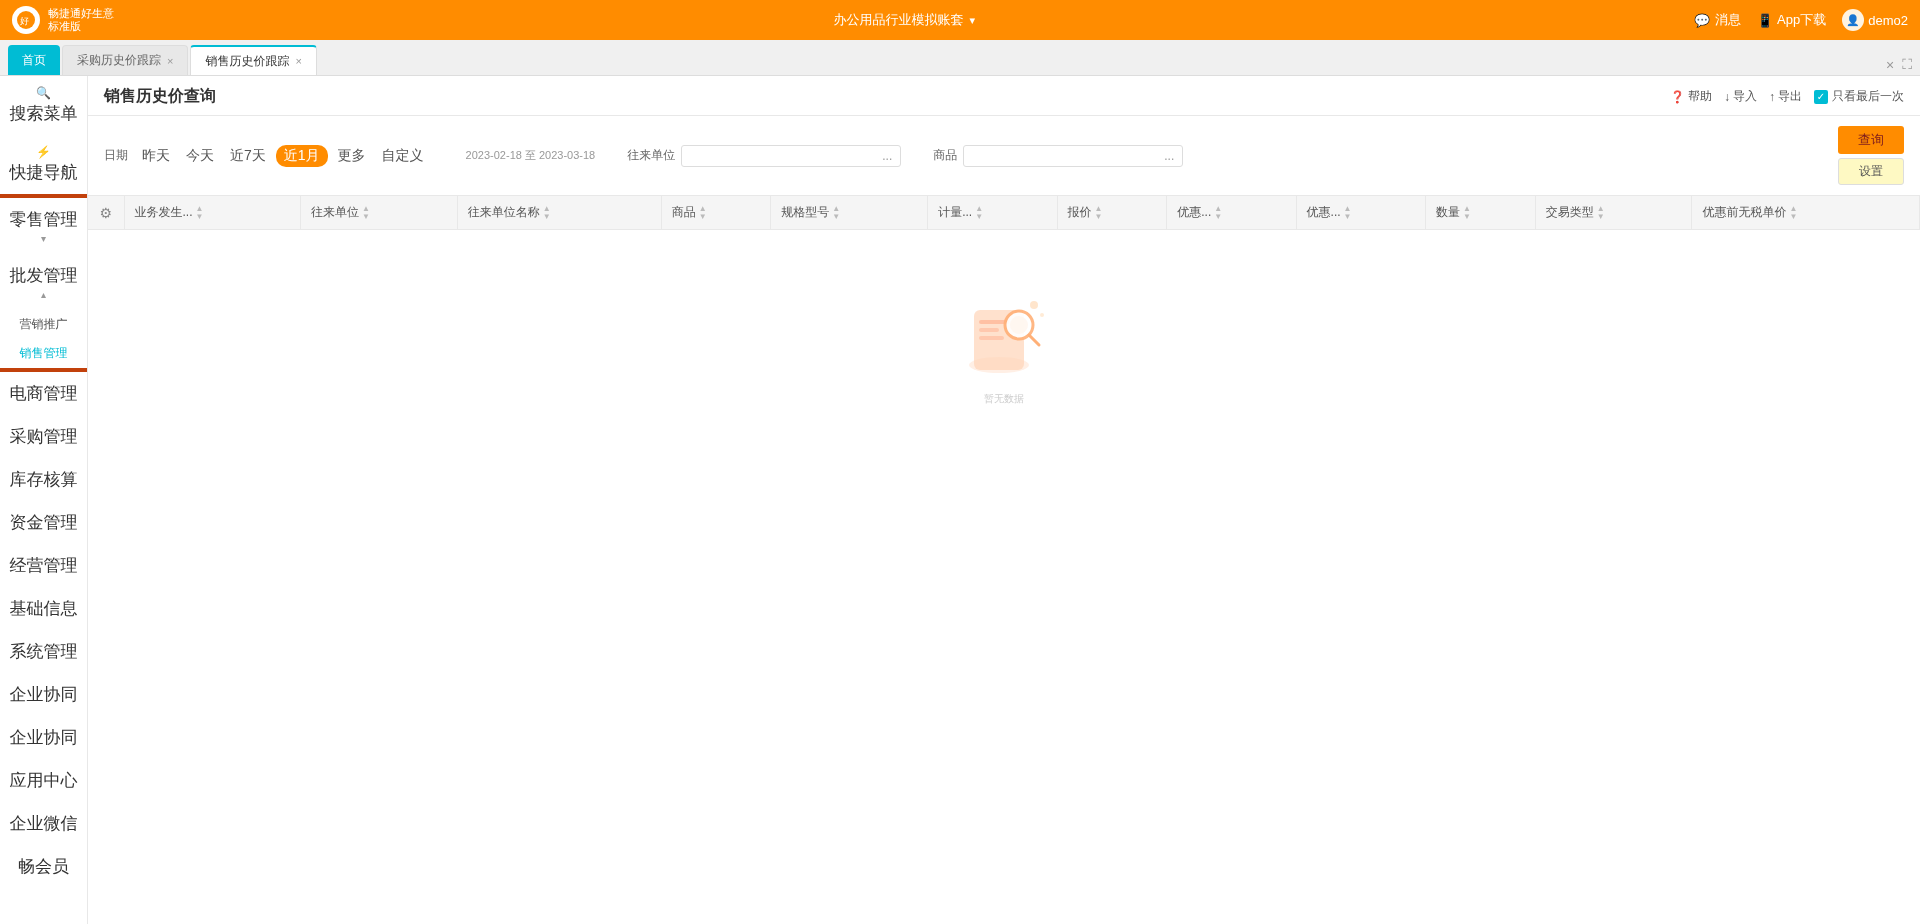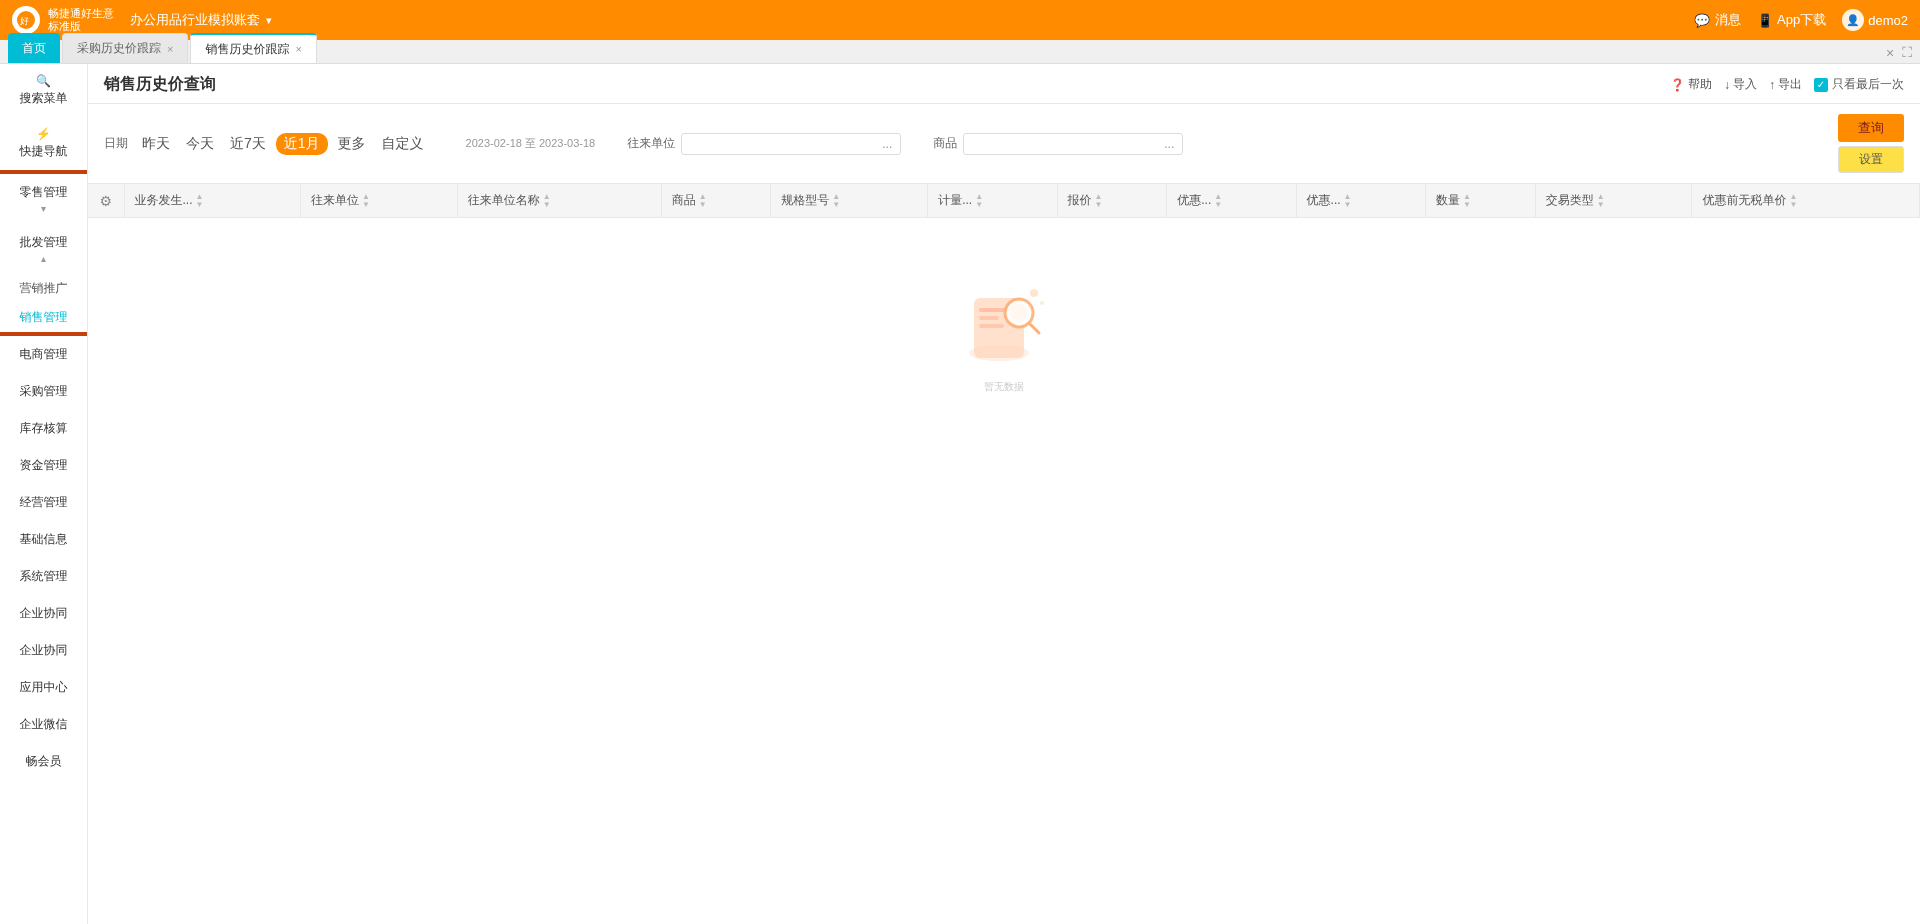"办公用品行业模拟账套" .topbar-center { justify-content: none -> center }
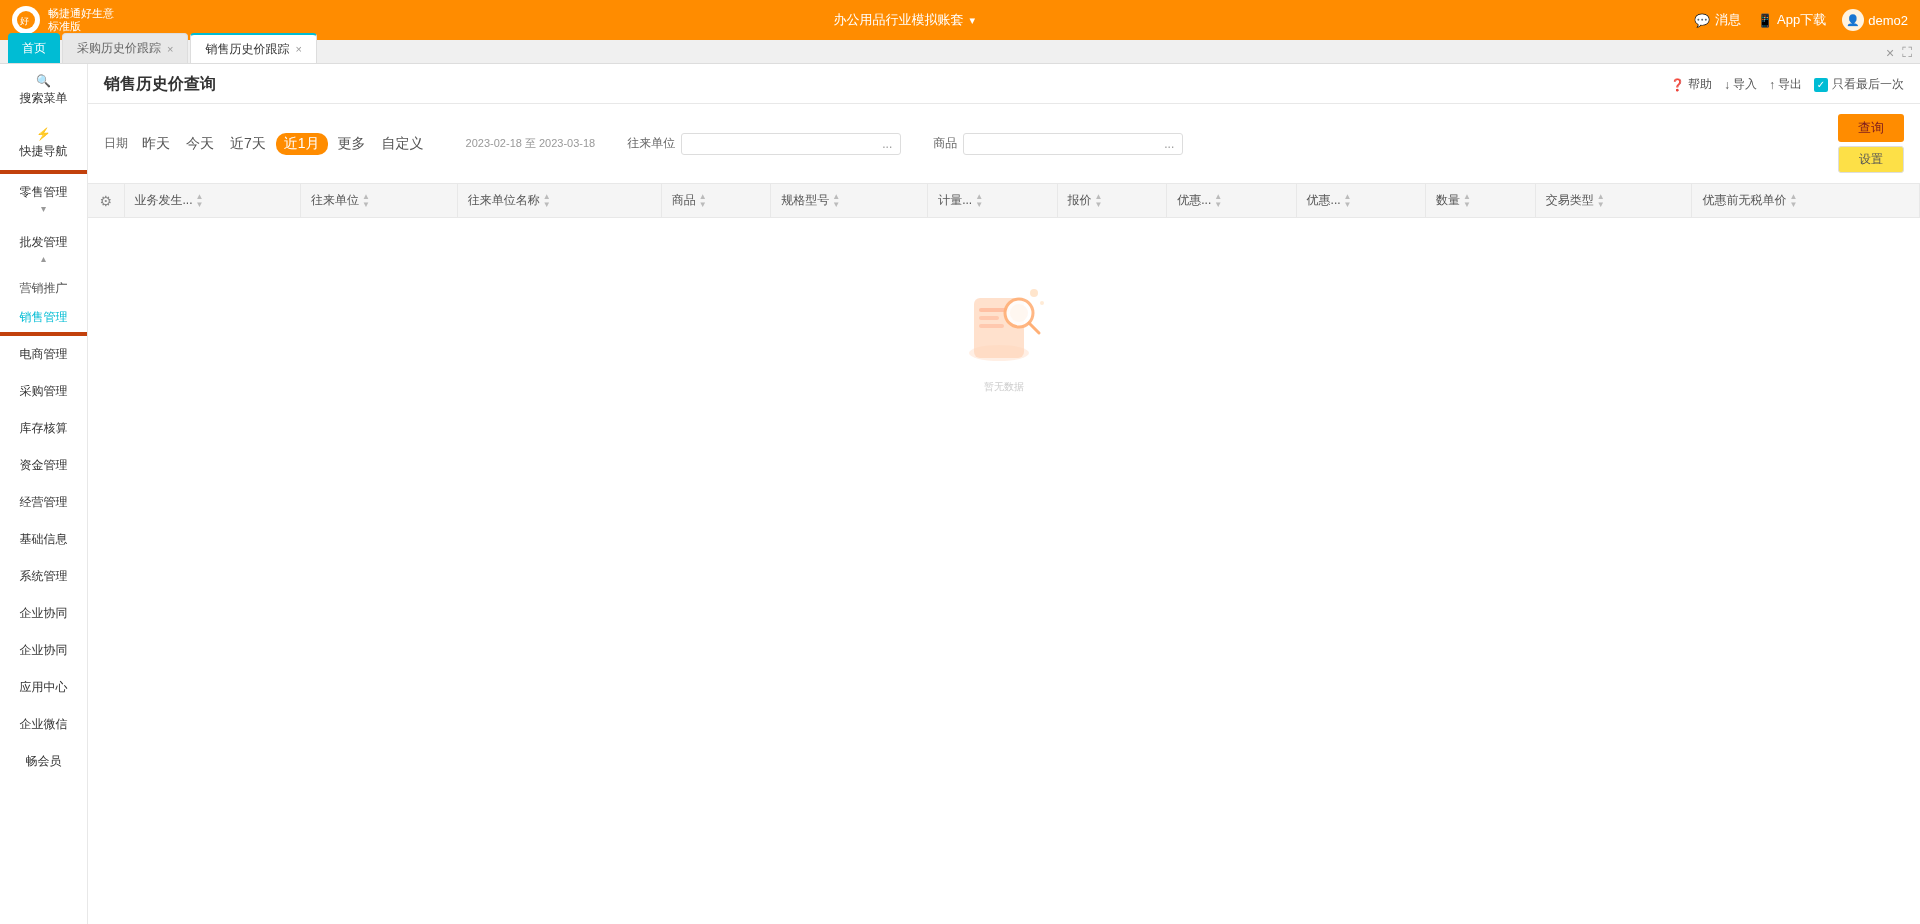"首页" .tabbar { height: 24px -> 36px }
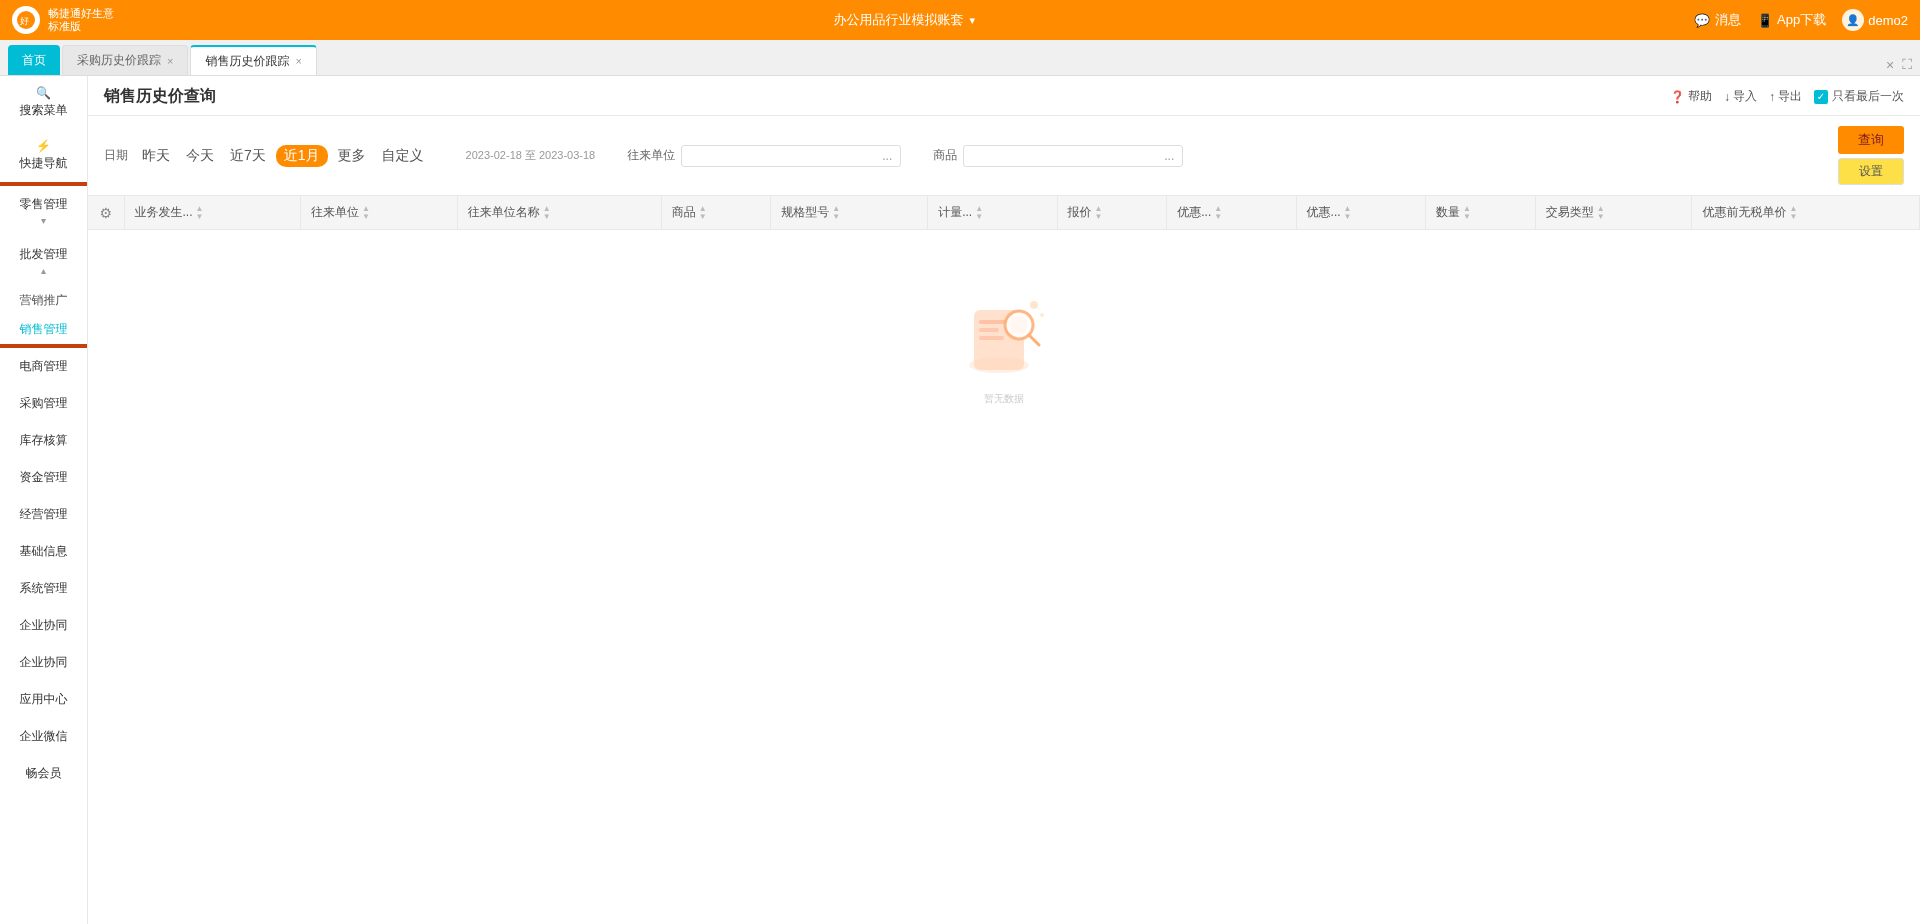"搜索菜单" .sidebar-item .item-label { font-size: 12px -> 17px }
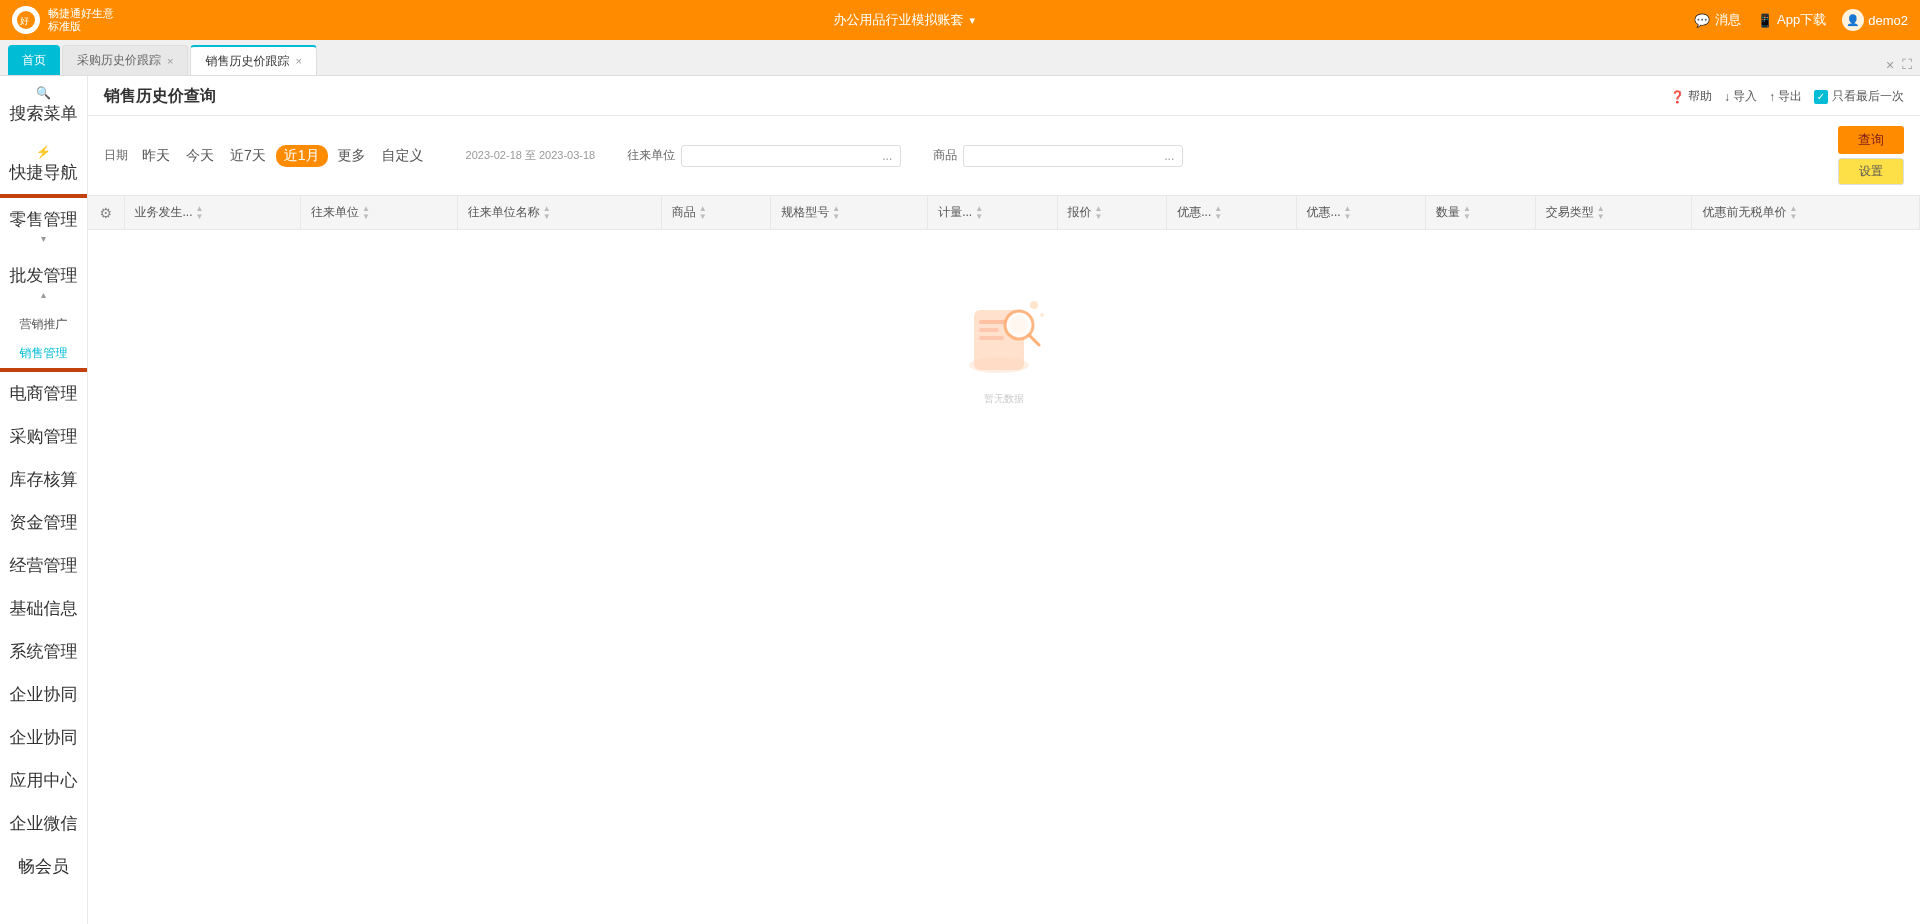"设置" .setting-btn { background: #fde047 -> #fef9c3 }
